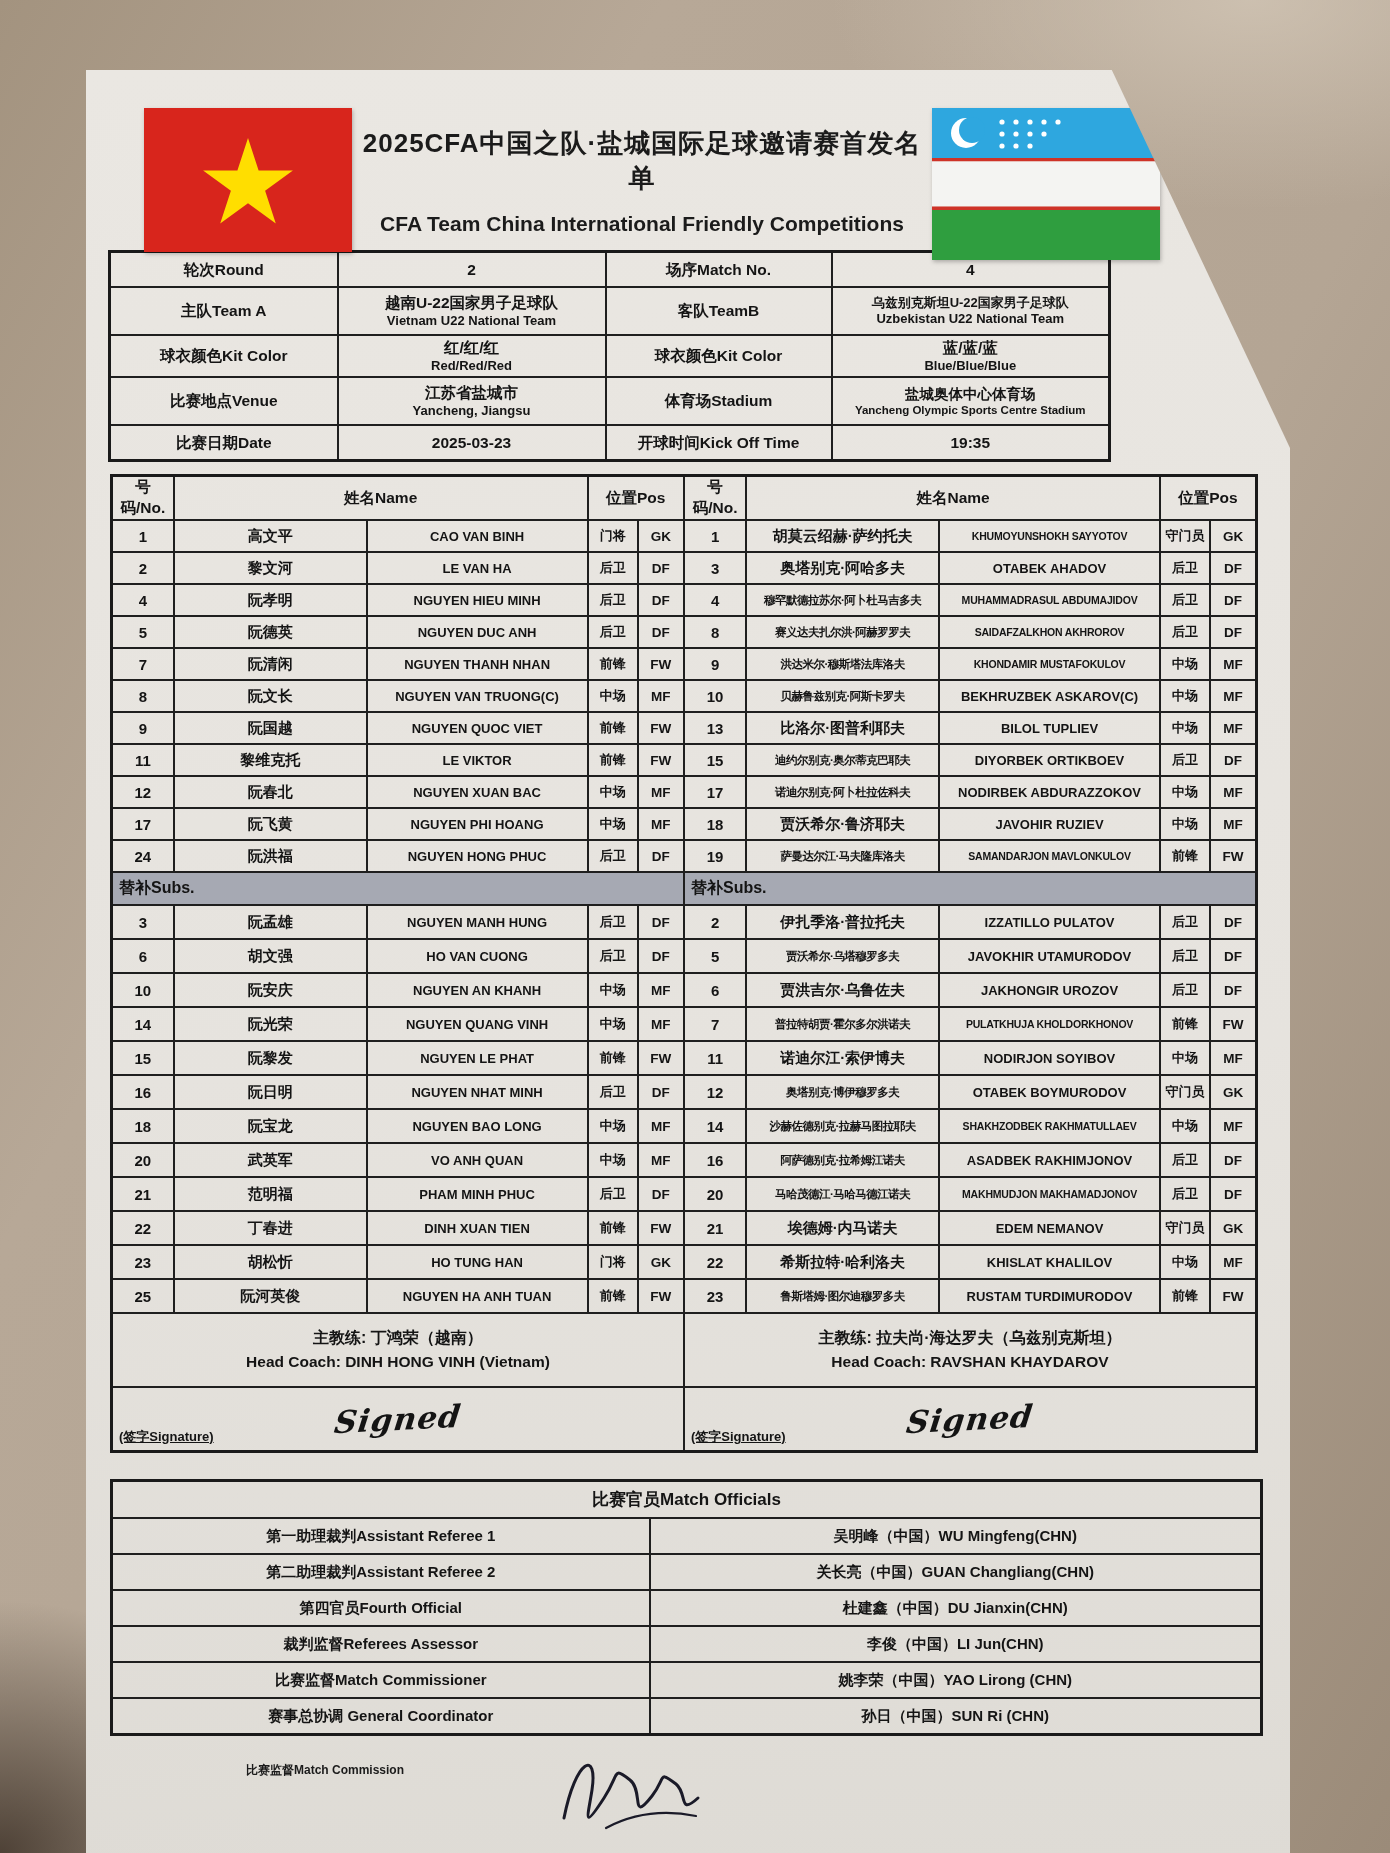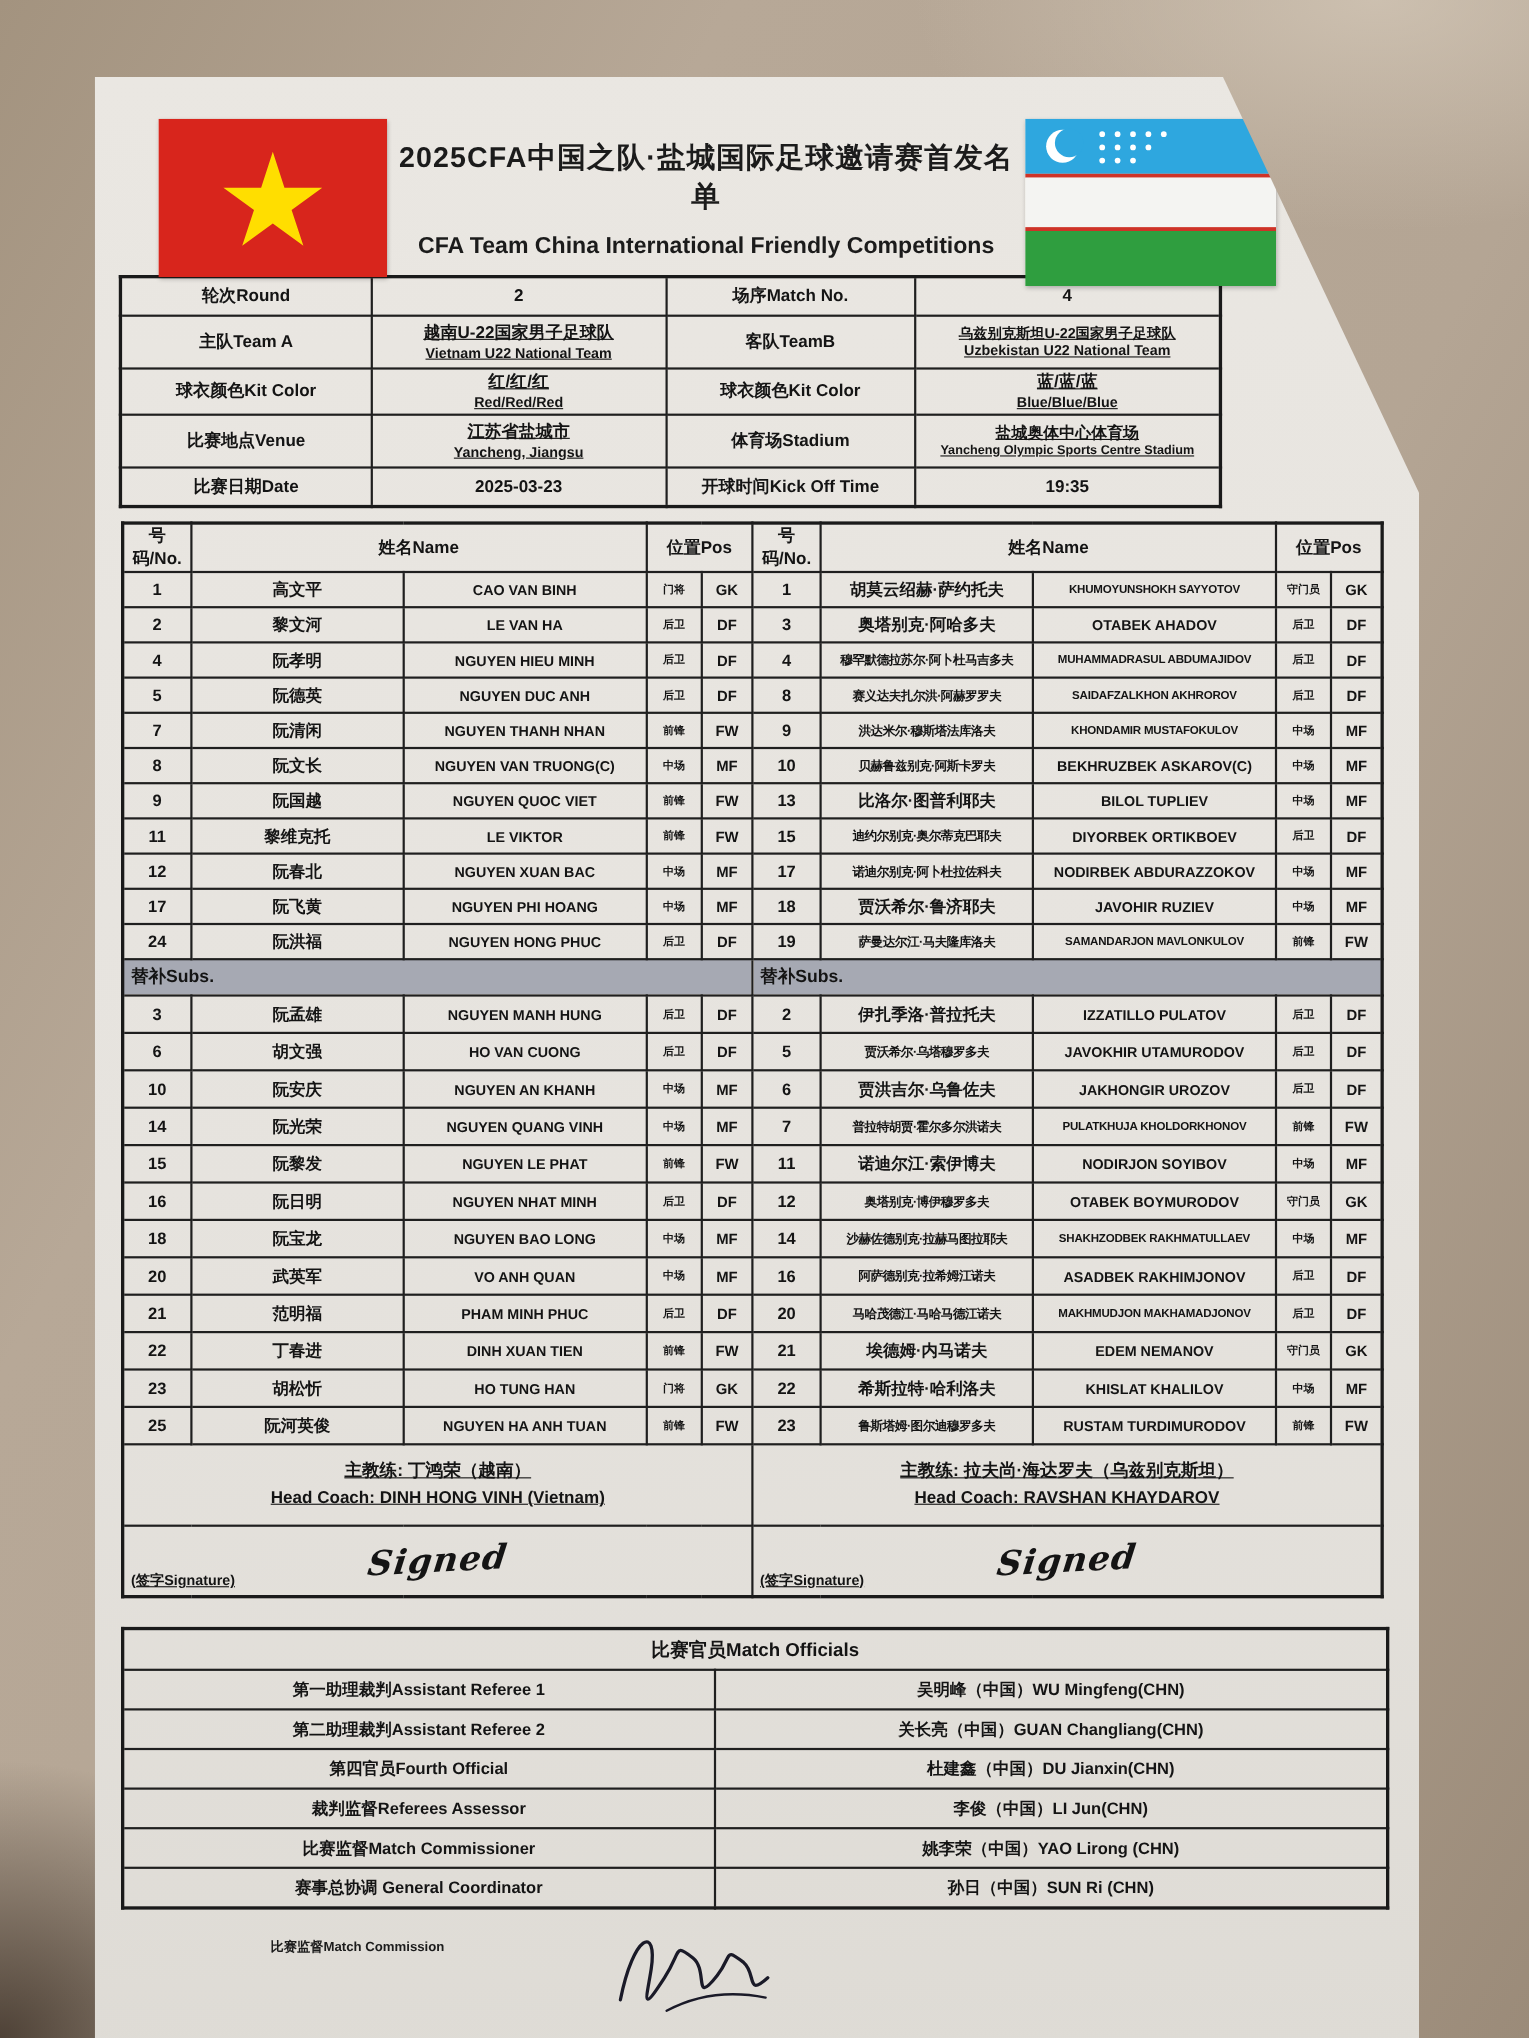"越南U-22国家男子足球队" .two l, .l2 { text-decoration: underline -> none }
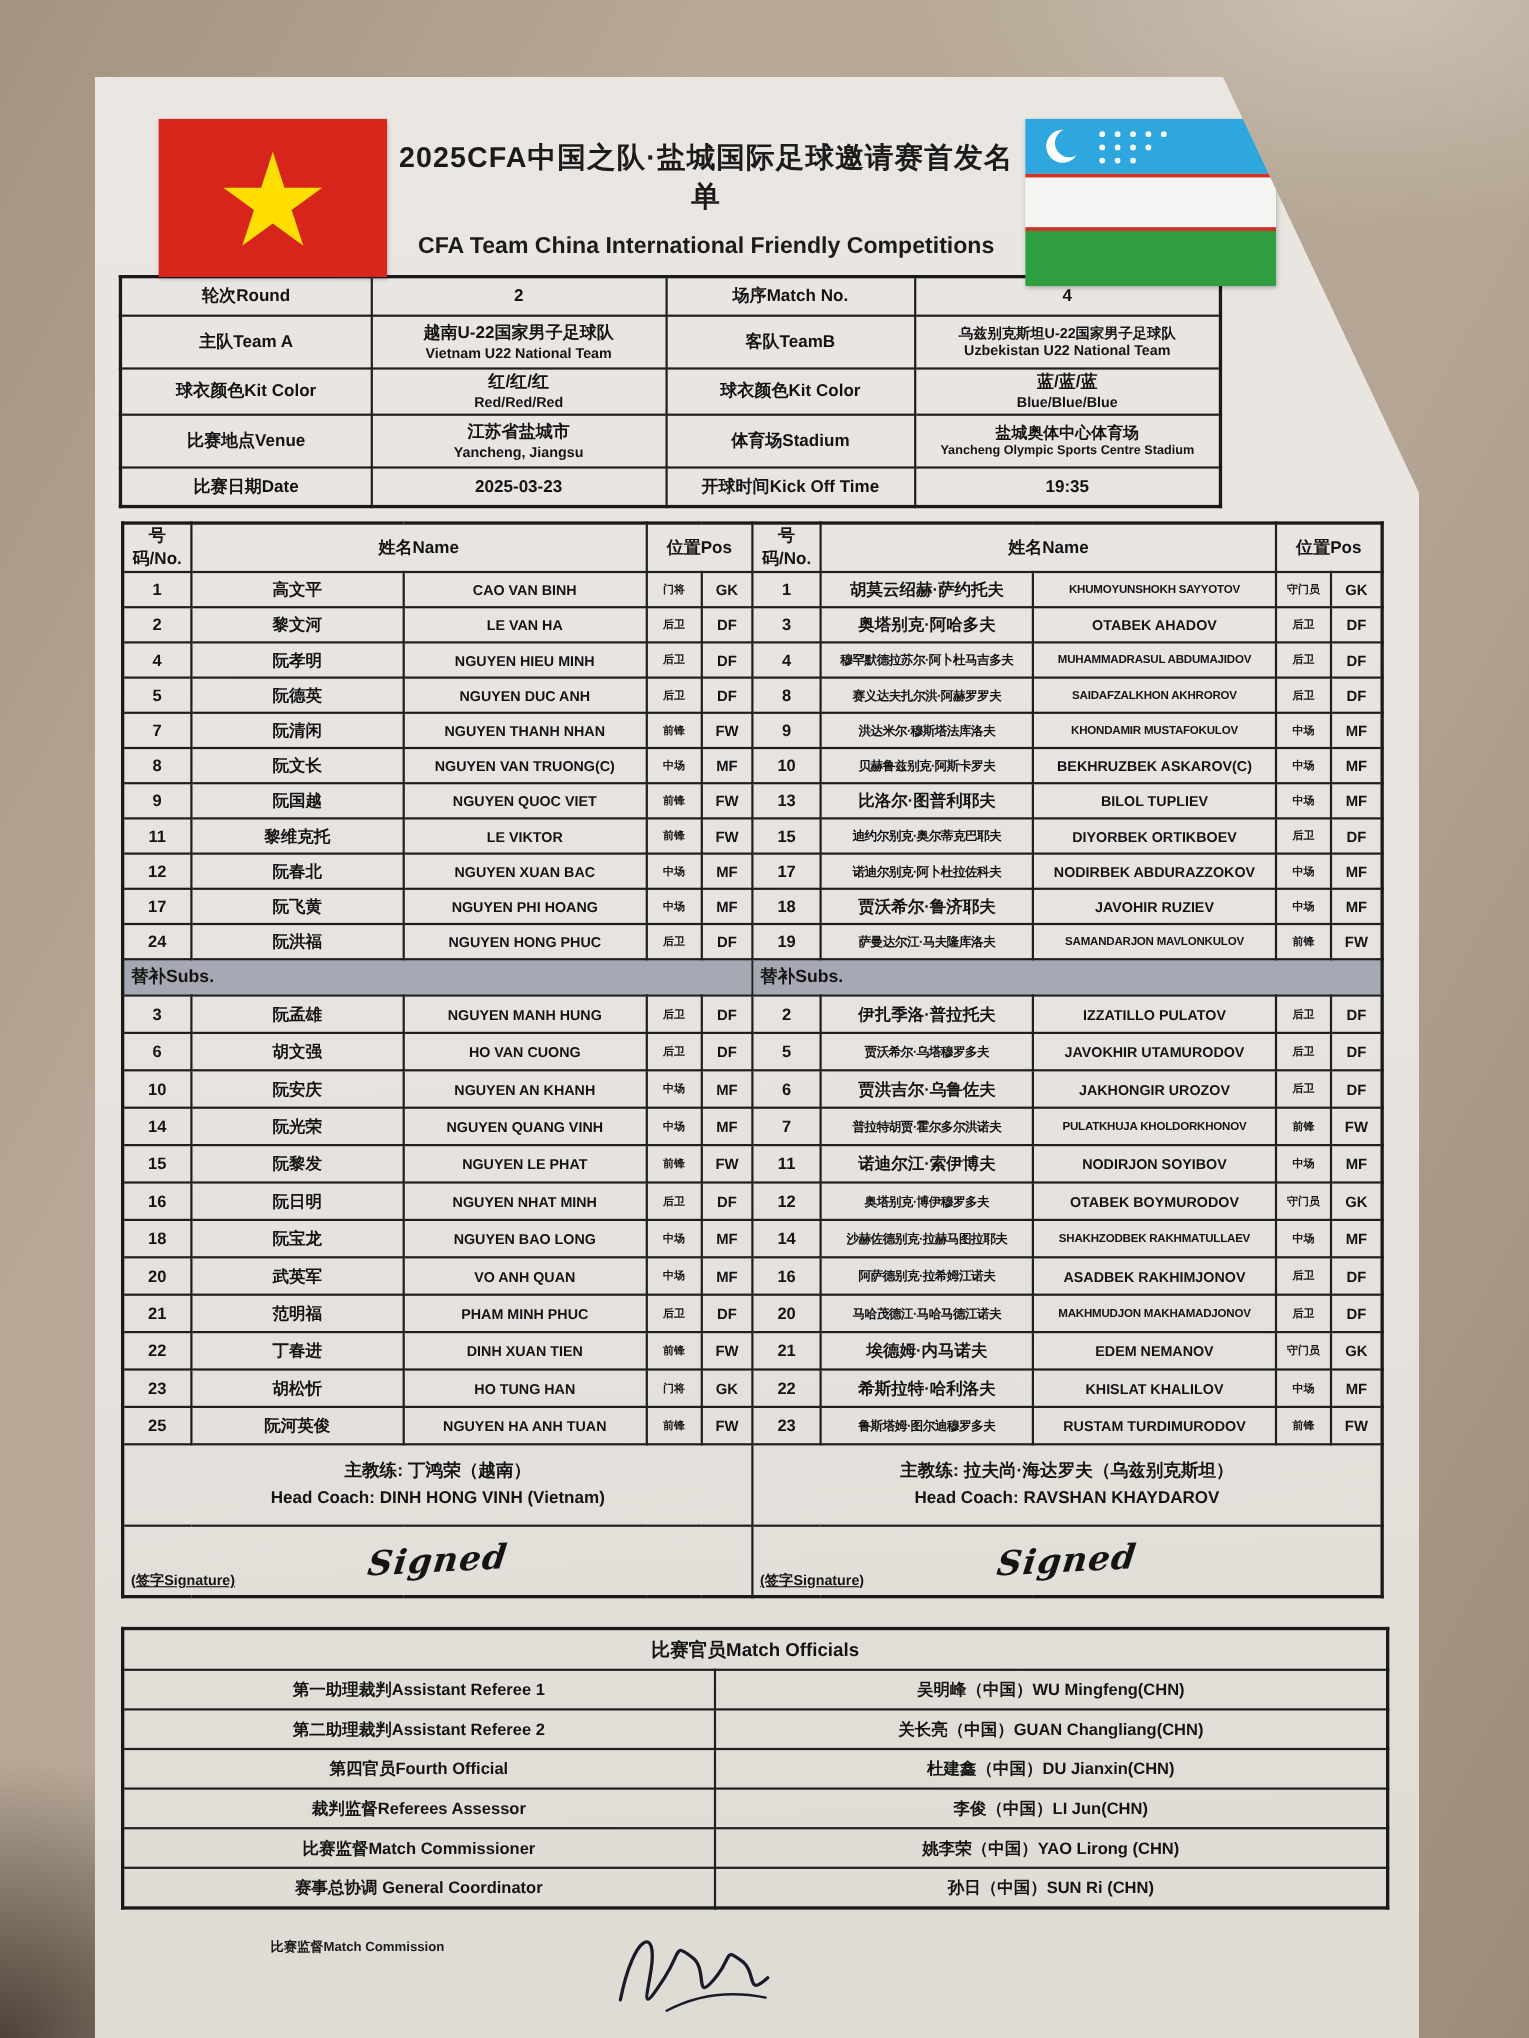"门将" .players td.c-pos_zh { font-size: 10px -> 13px }
